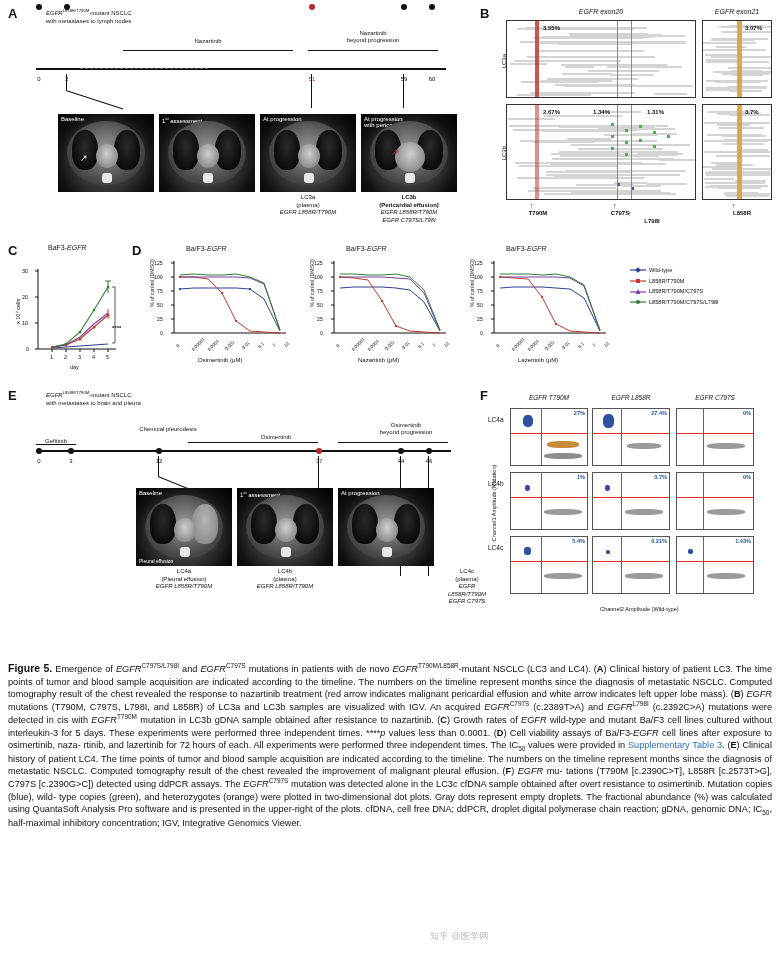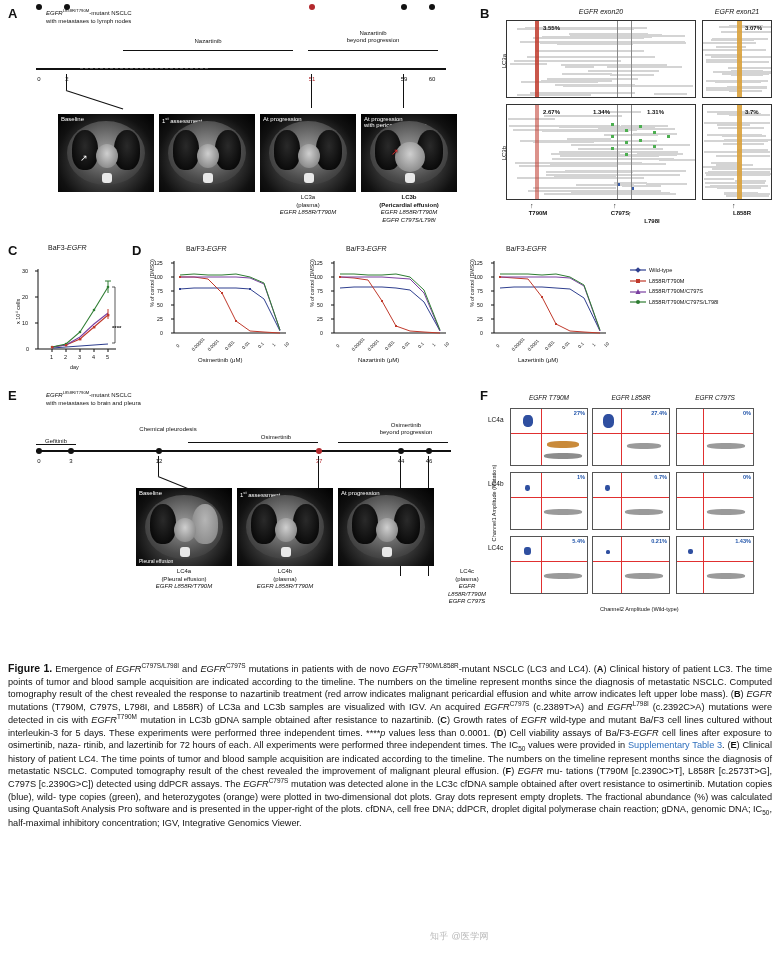"Figure 1." span.figlabel { text: 1 -> 5 }
